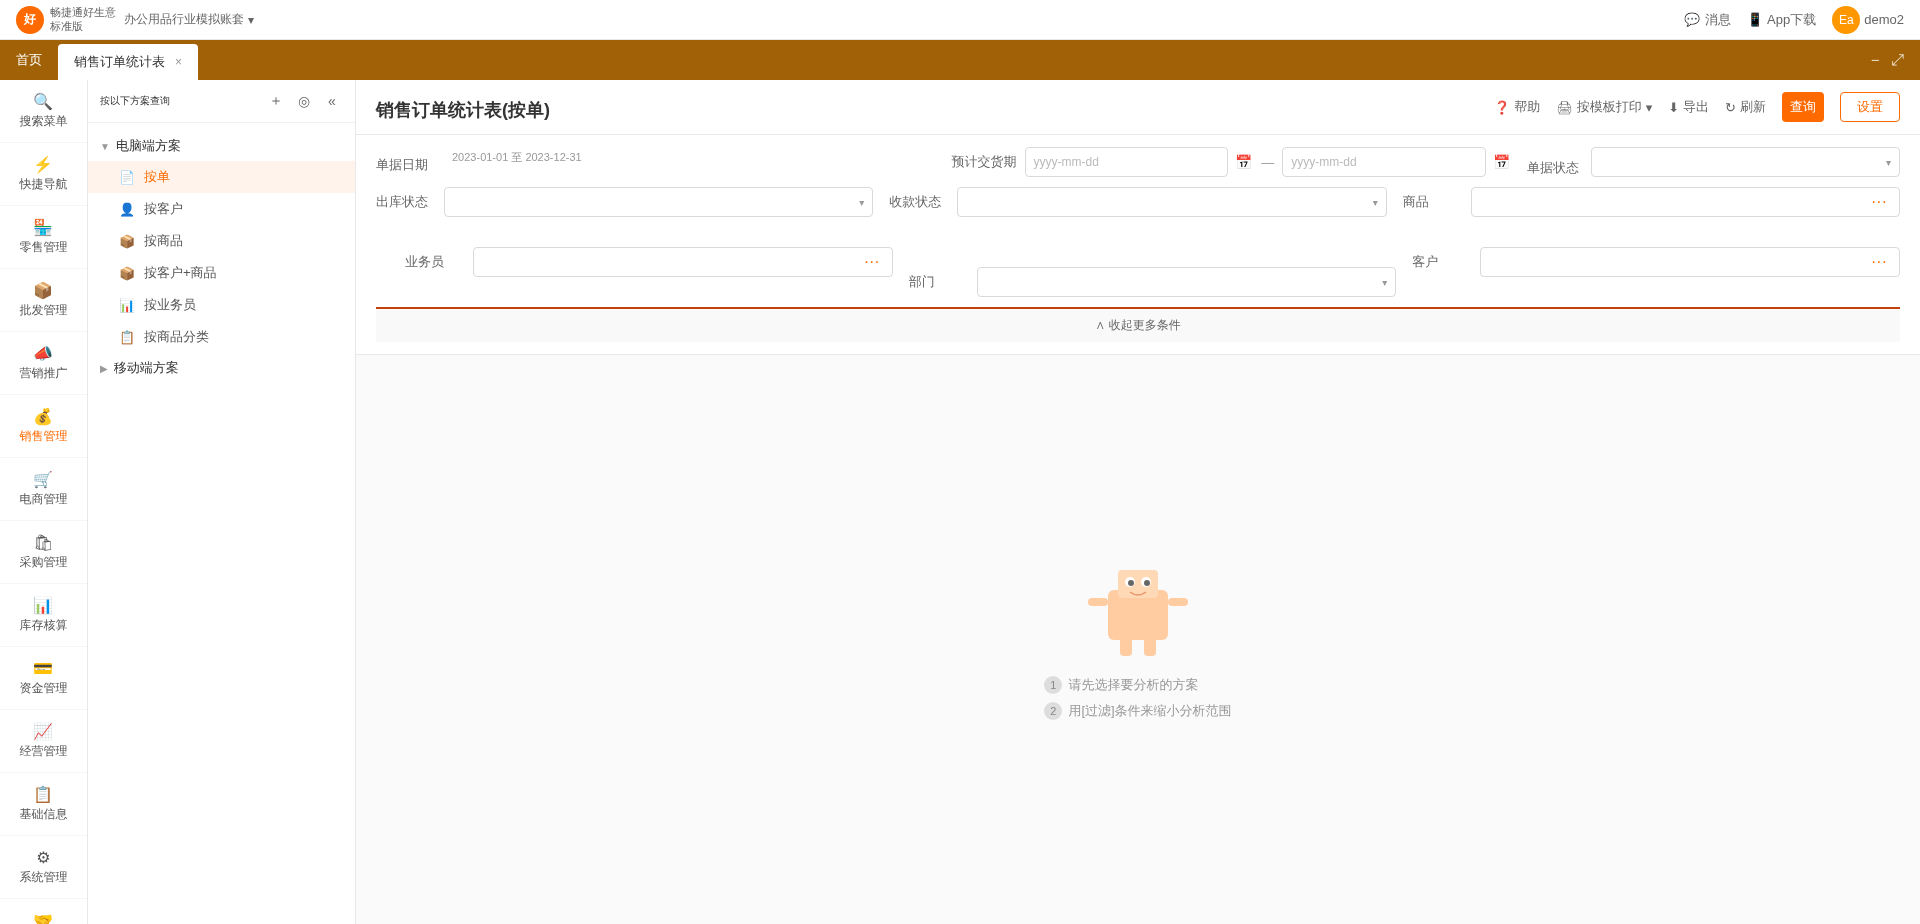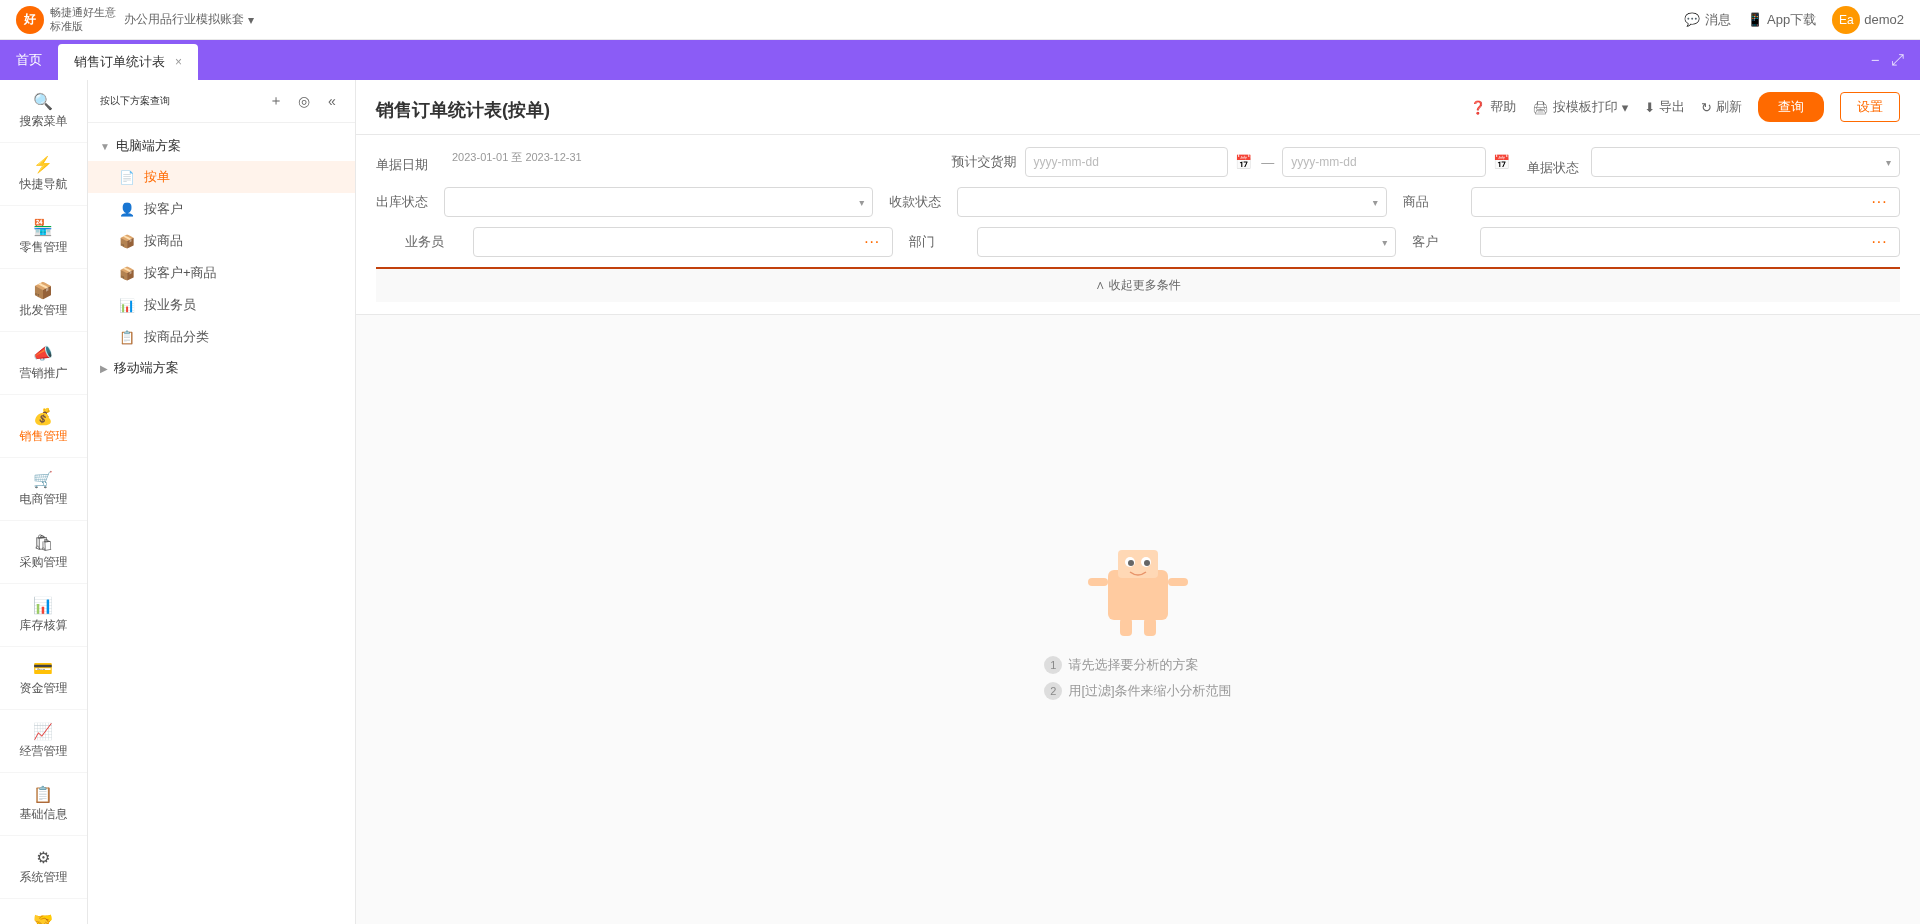"首页" .tab-bar { background: #8b5cf6 -> #a16207 }
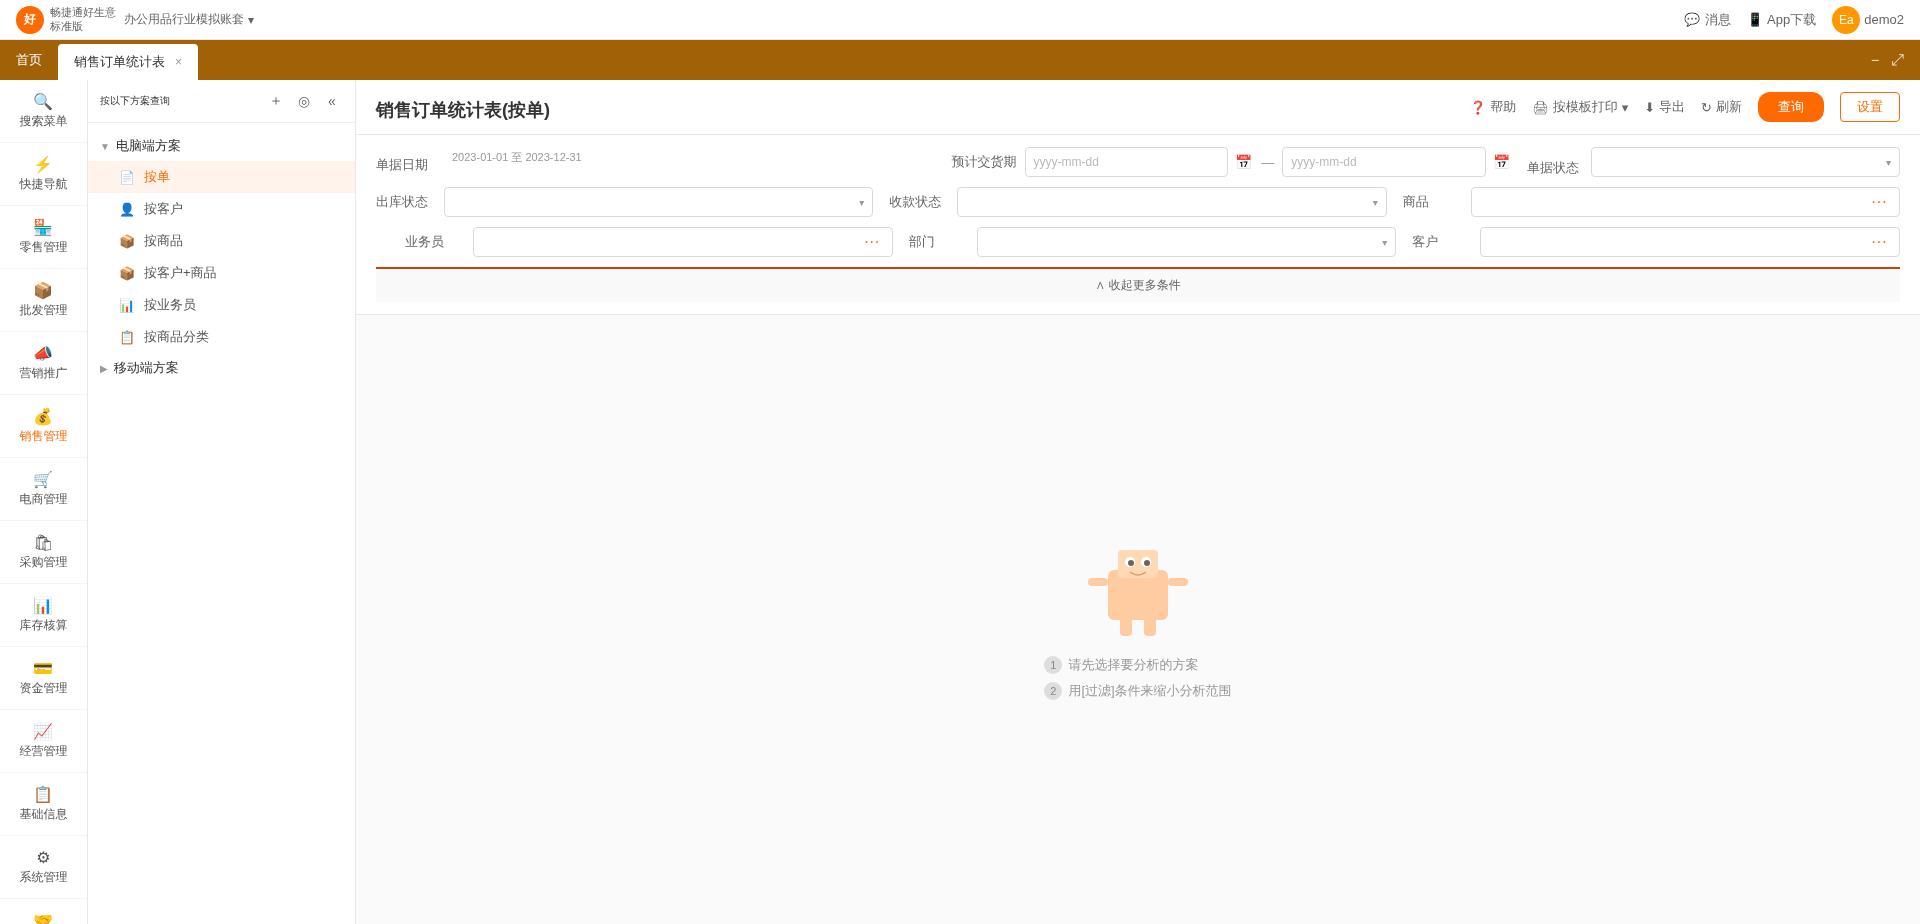"查询" .page-action-primary { border-radius: 12px -> 4px; padding: 6px 20px -> 6px 8px }
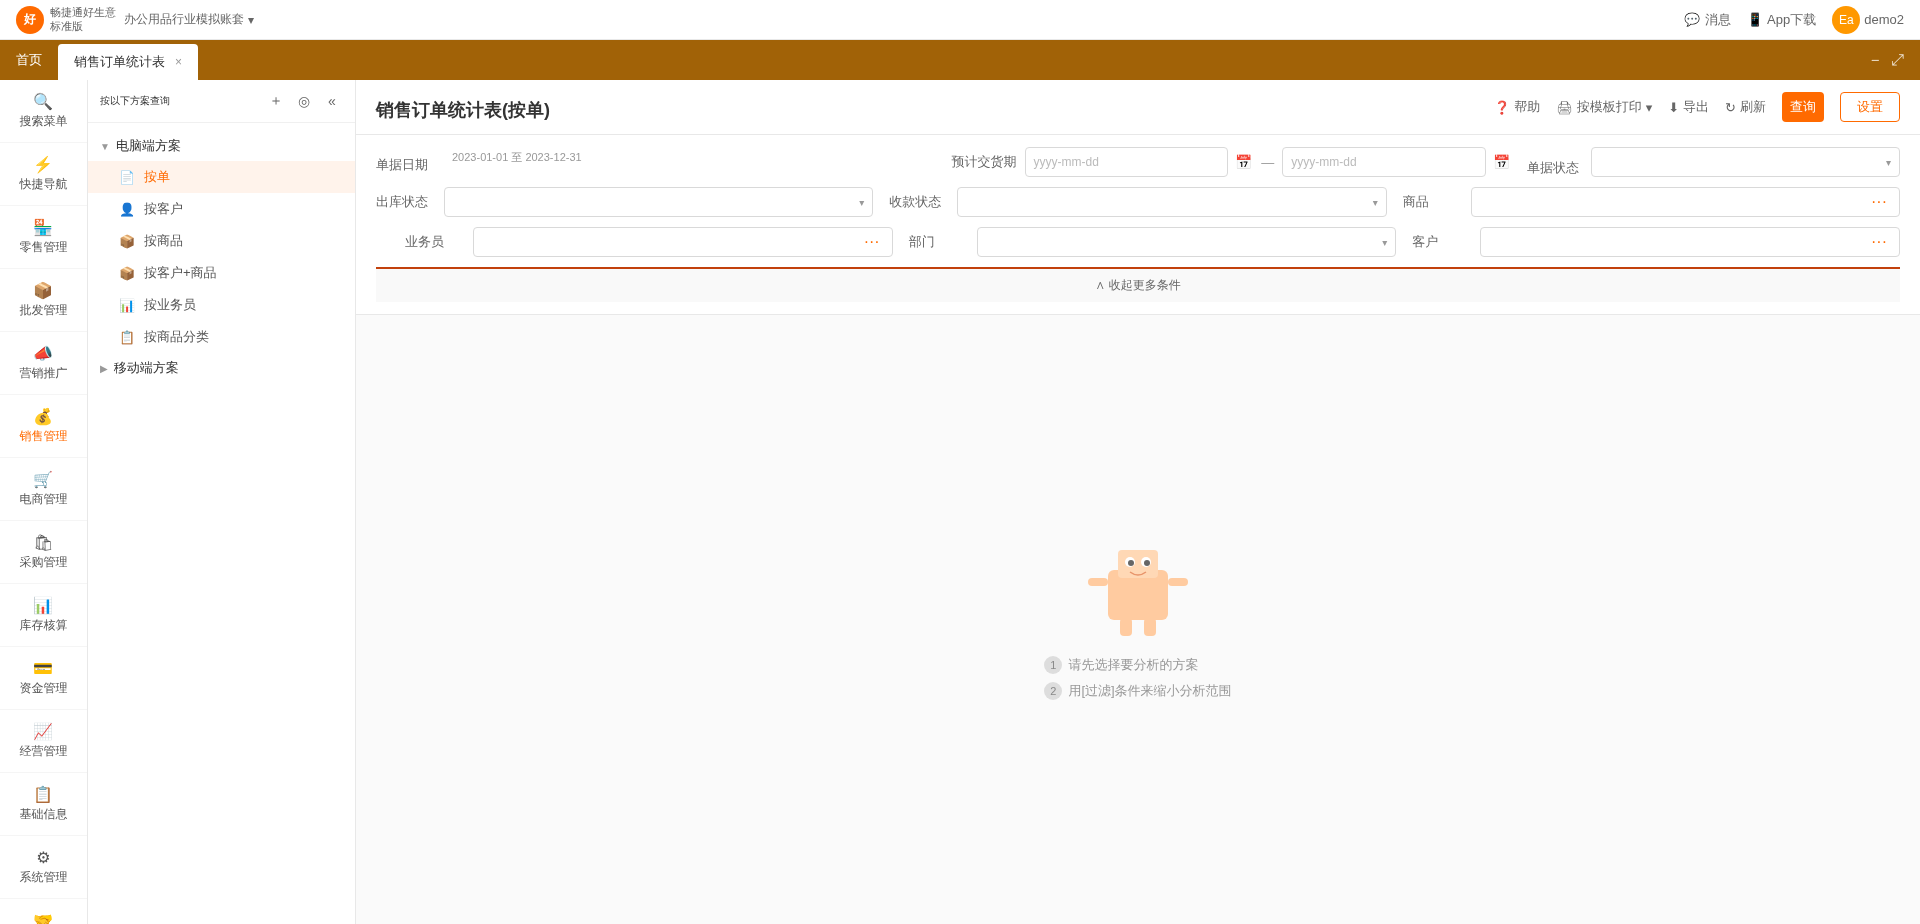"部门" div { margin-top: none -> 40px }
